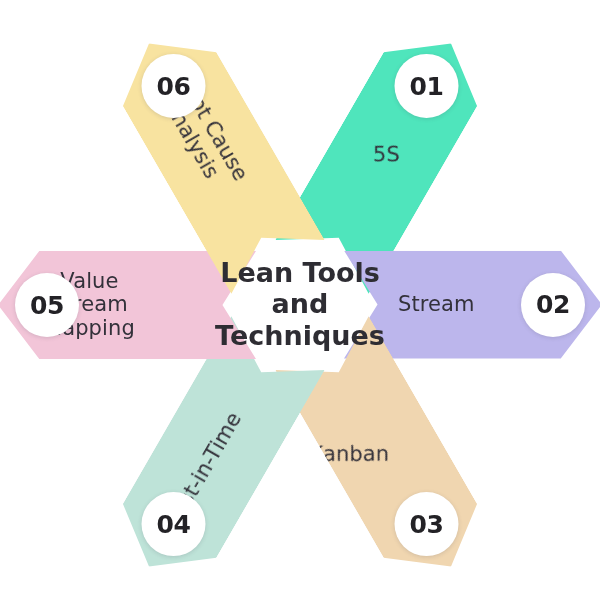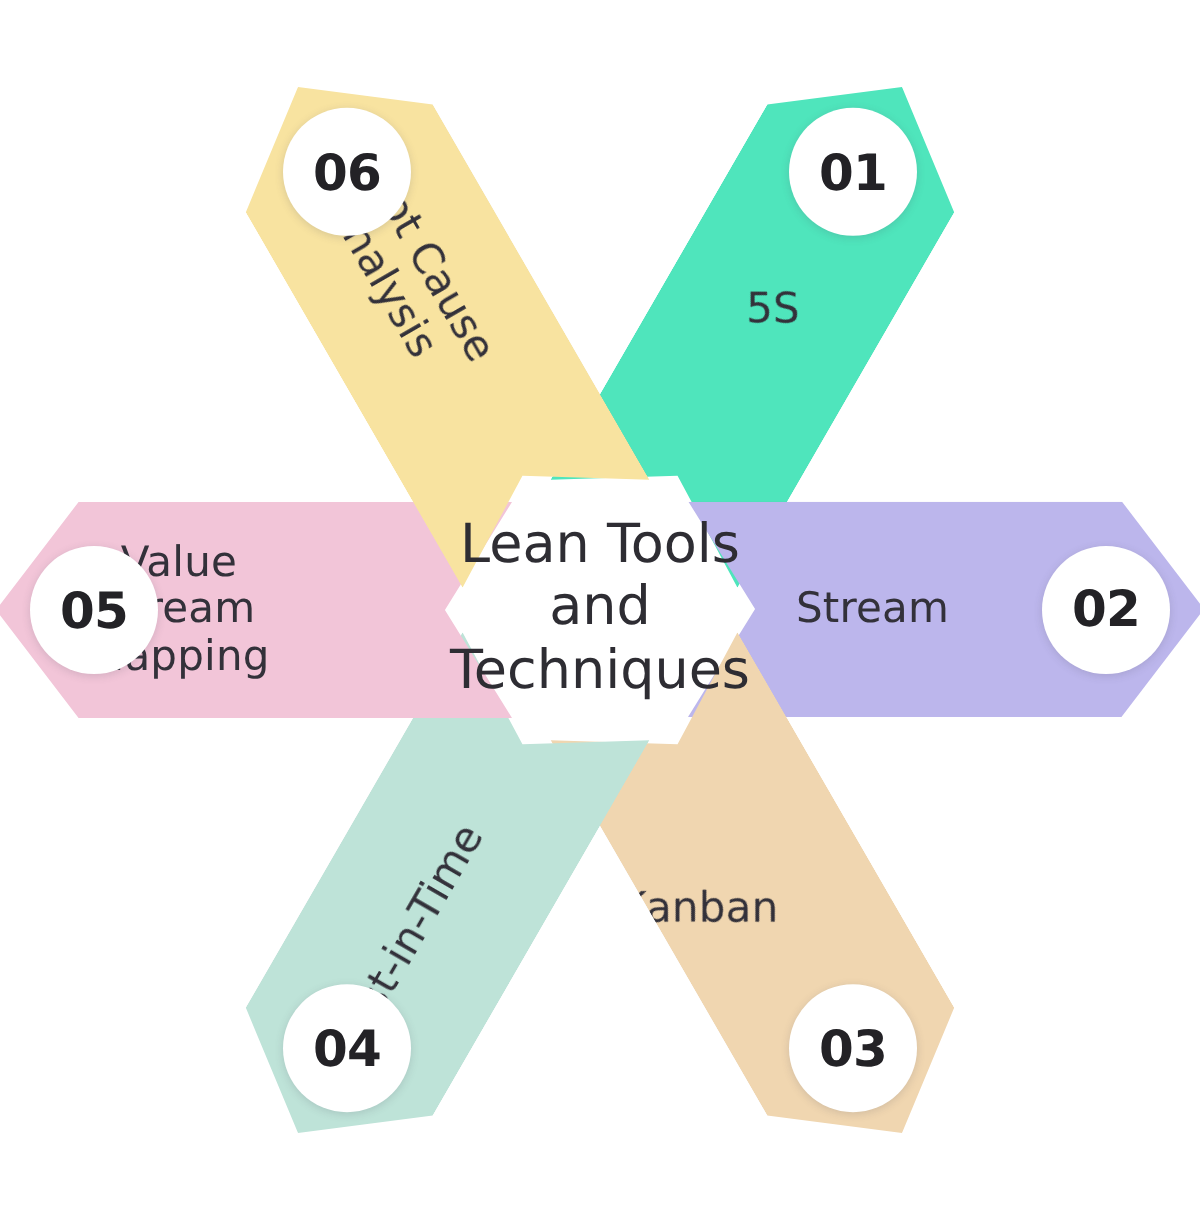"Lean Tools" #center-title span { font-weight: 400 -> 700 }
